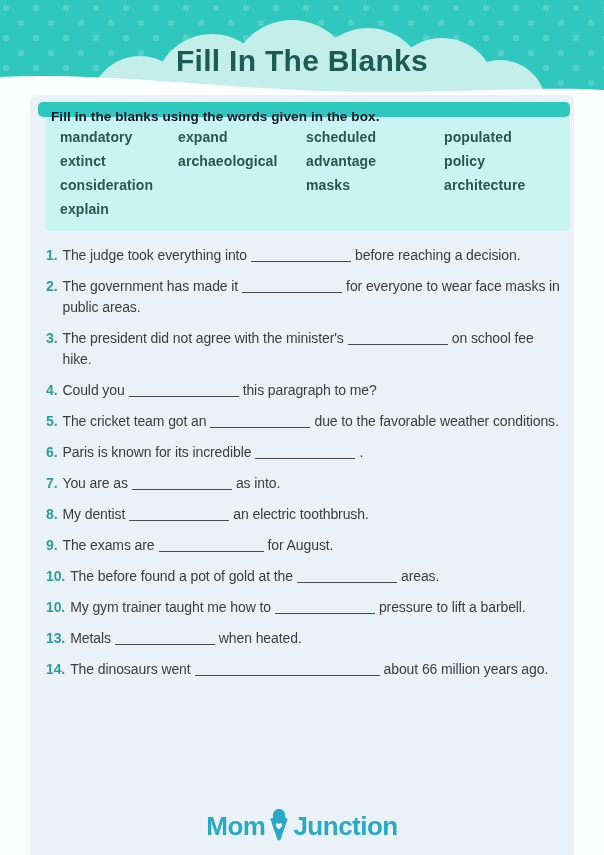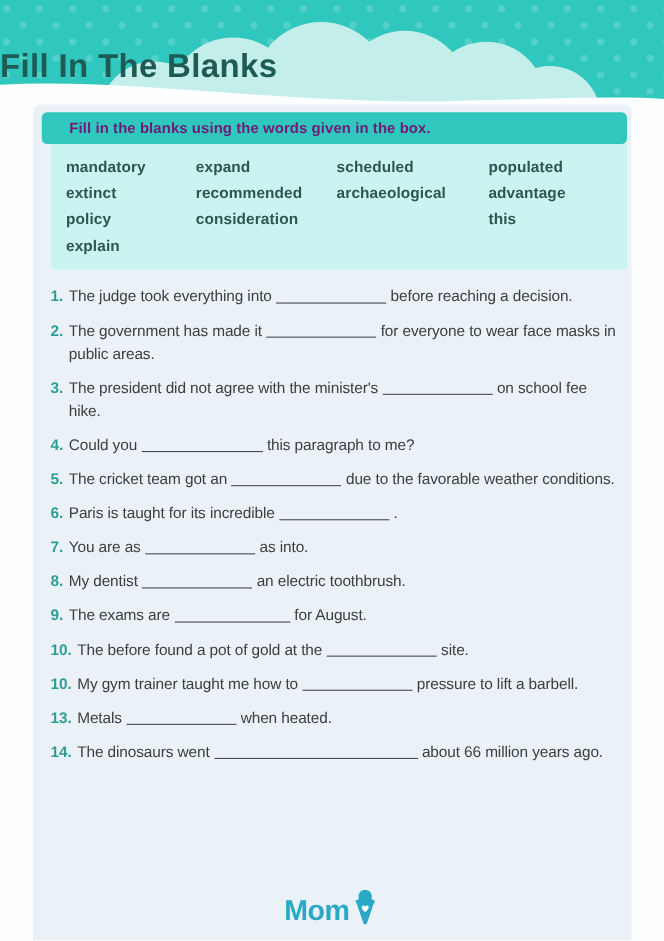"Fill In The Blanks" .page-title { text-align: none -> center }
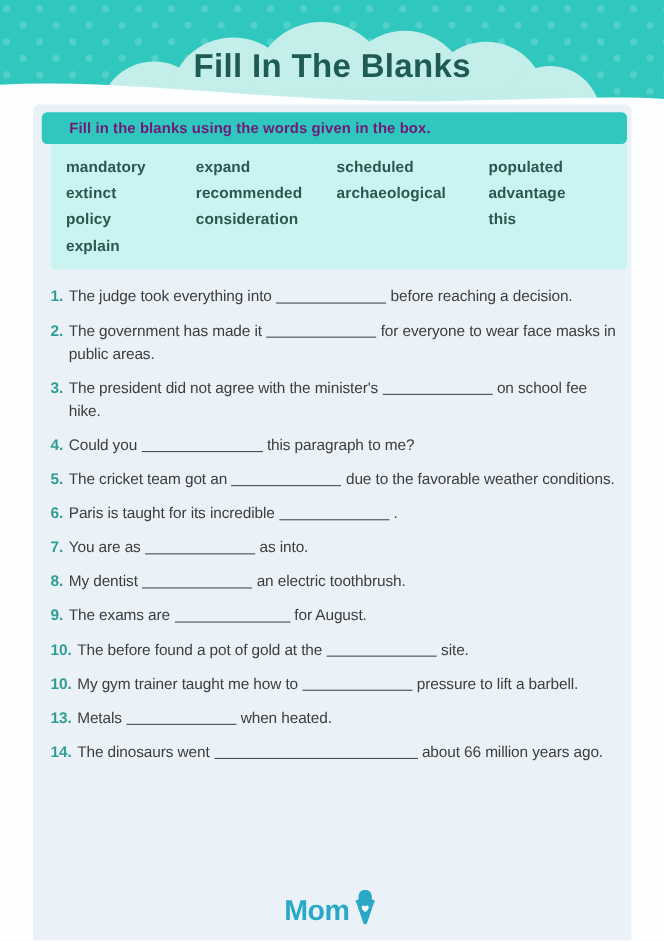"Fill in the blanks using" .wb-header { color: #701a75 -> #0f172a; height: 29px -> 15px; padding-left: 25px -> 13px }
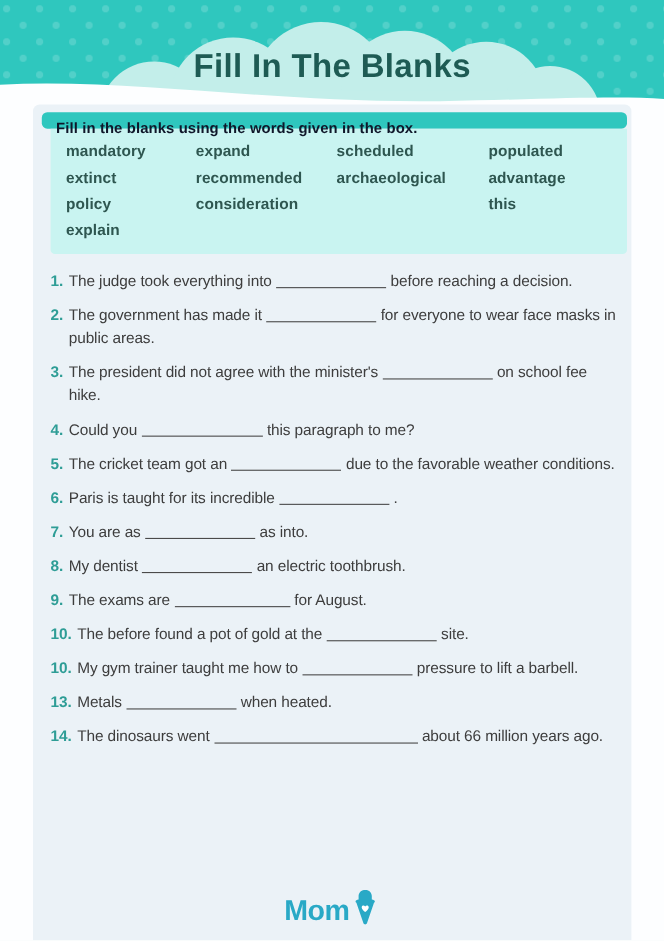"recommended" span.word { html: <span>recommended</span> -> none }
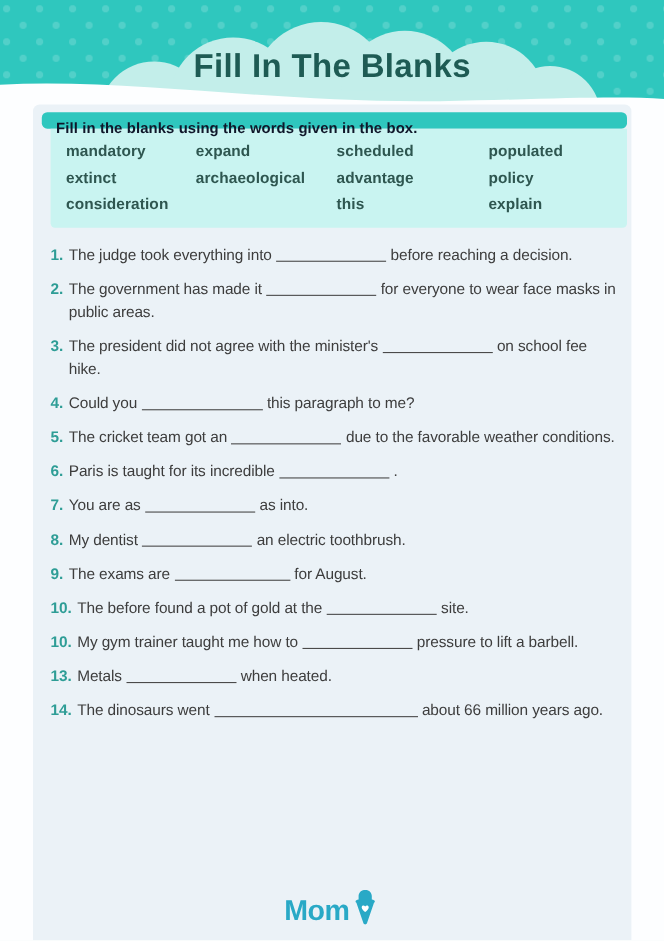"this" span.word { text: this -> masks }
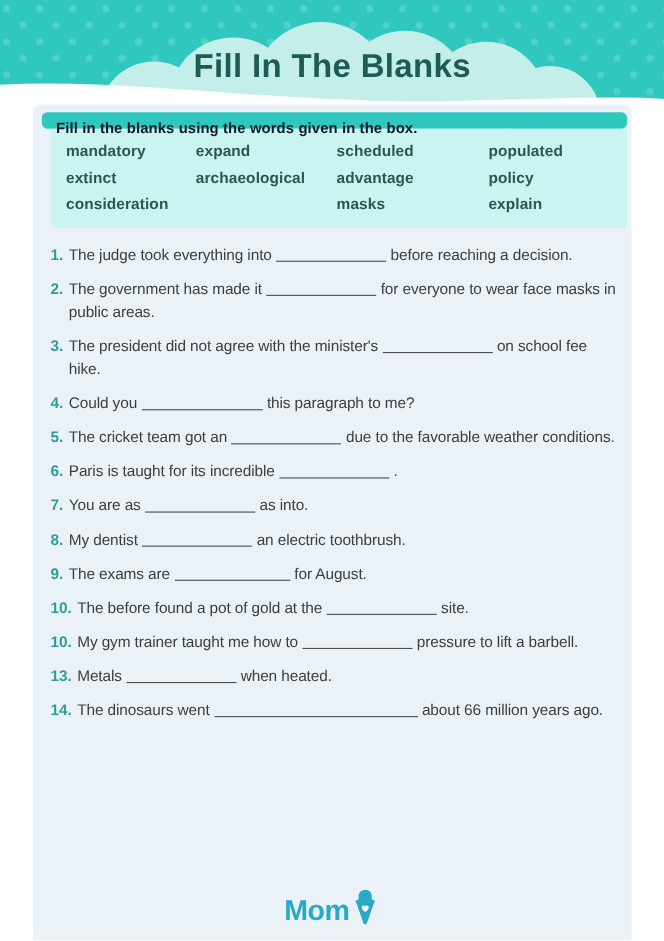"architecture" span.word { html: none -> <span>architecture</span> }
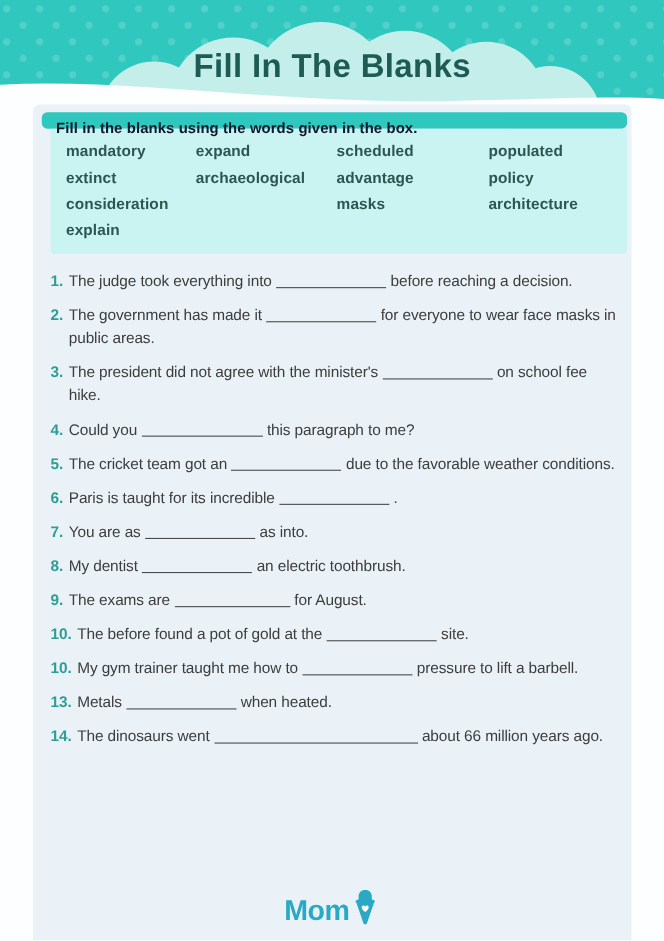"Paris is taught for its" span.pre { text: taught -> known }
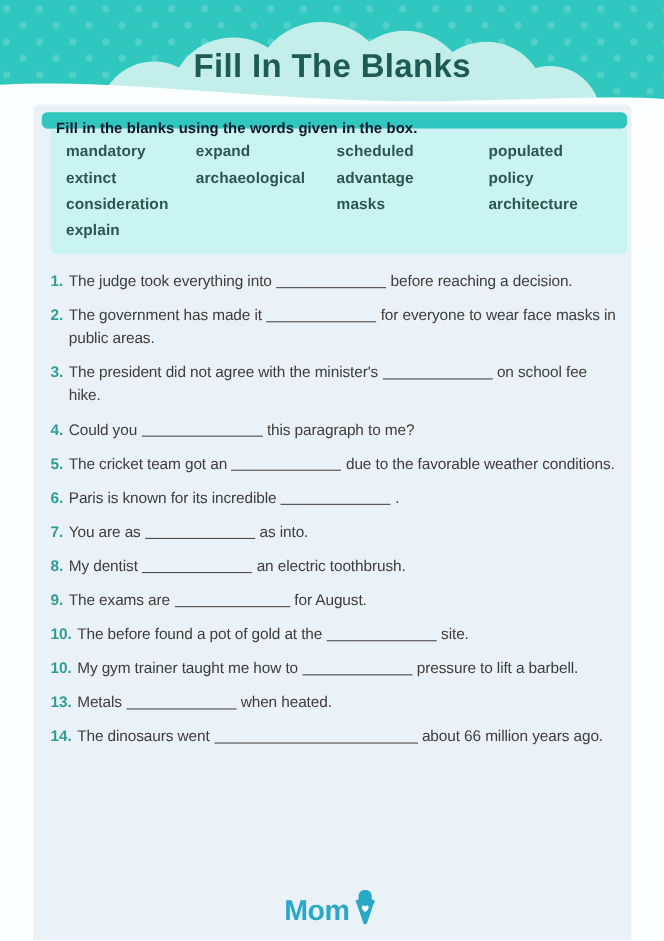"site." span.post { text: site -> areas }
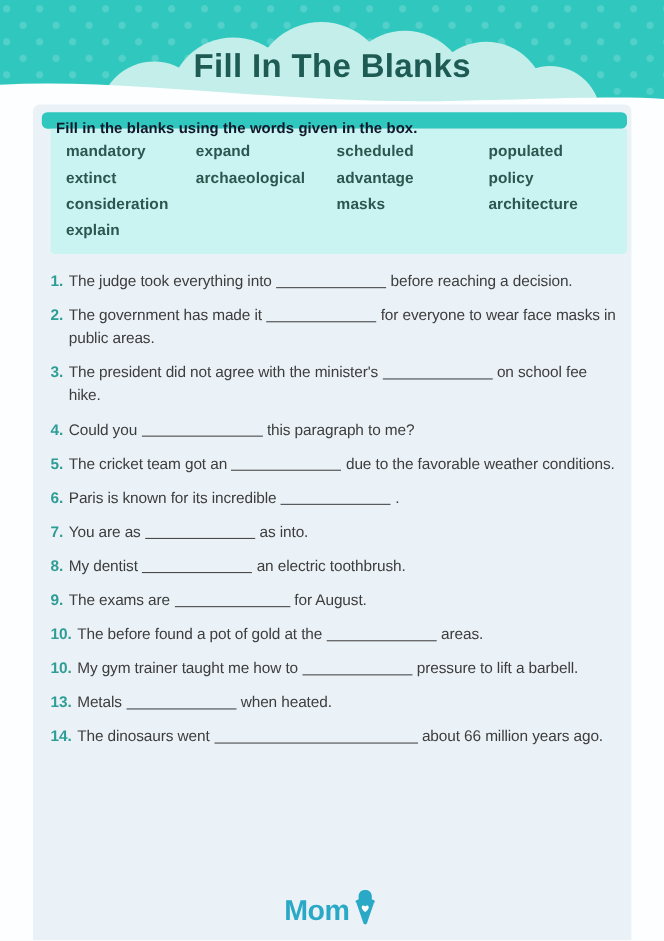"Mom" .brand { align-items: center -> flex-start }
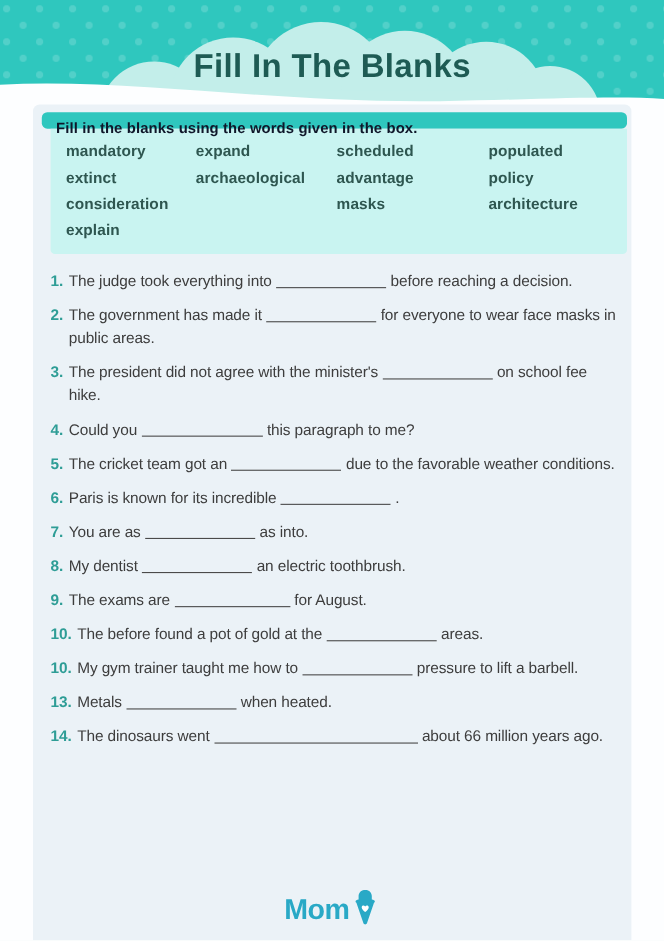"Junction" span { html: none -> <span>Junction</span> }
